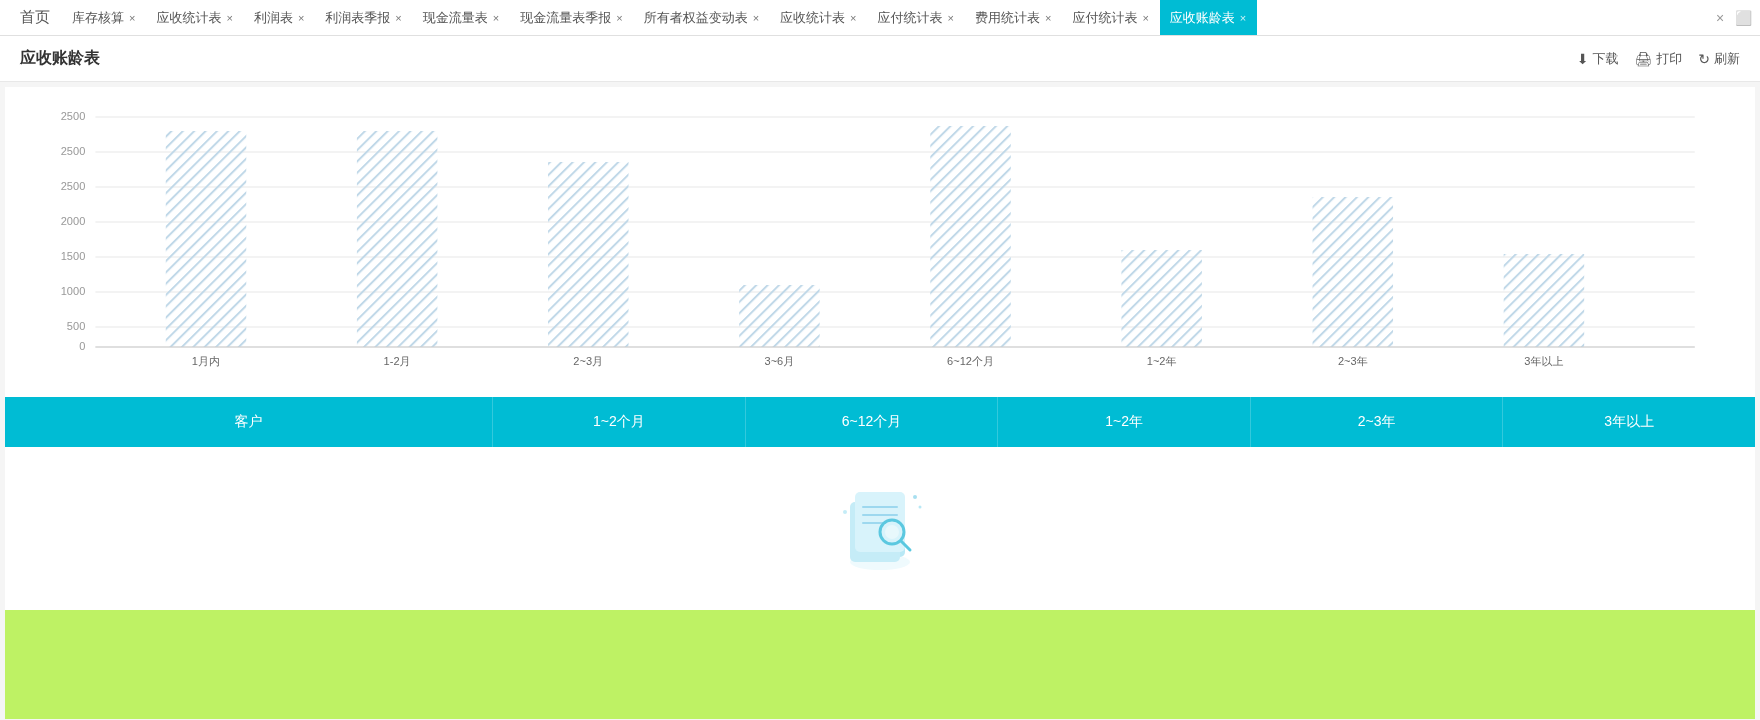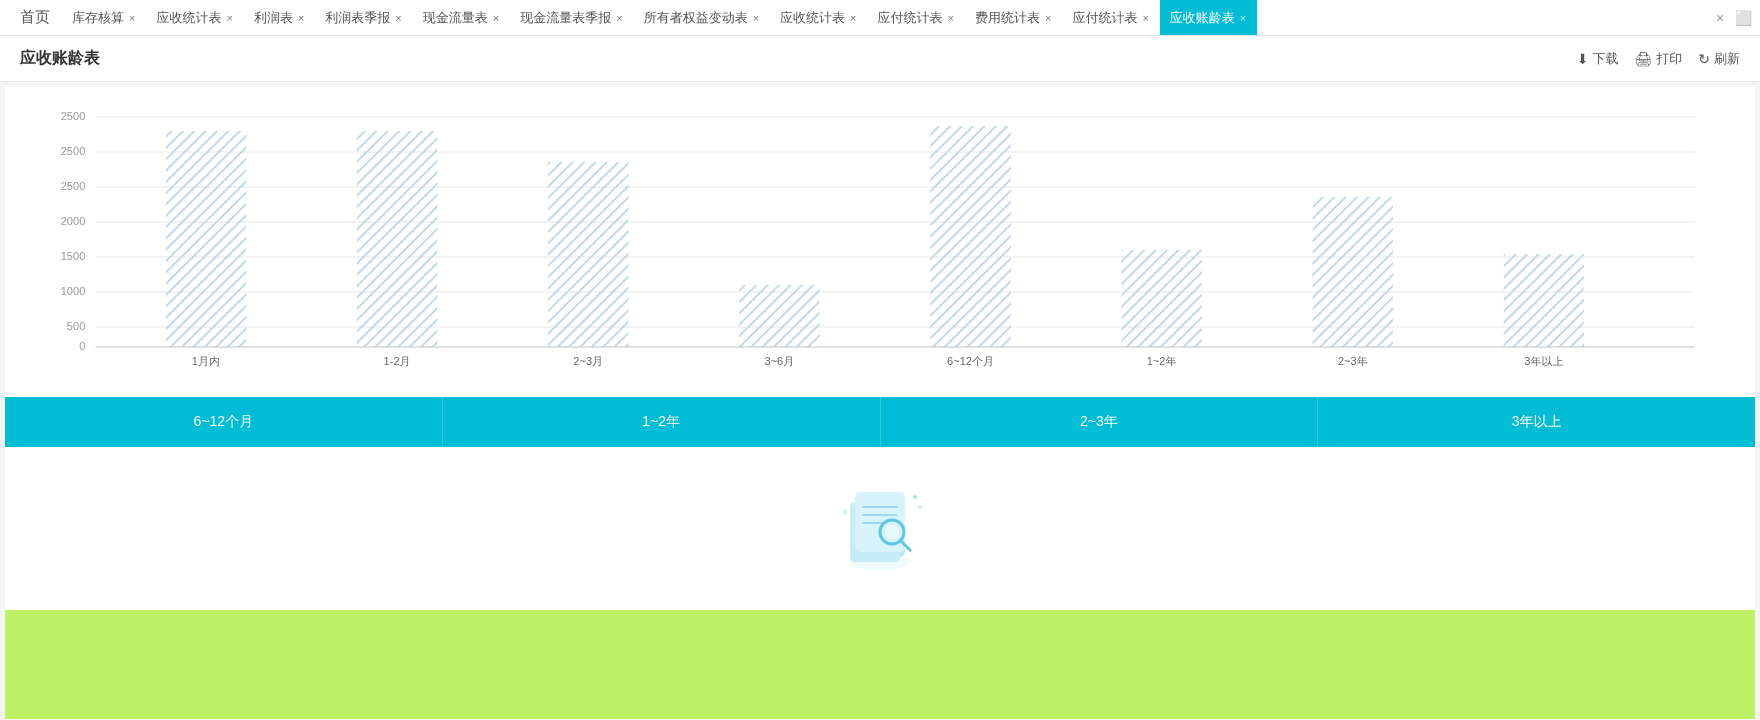"客户" div.th-cell { html: none -> <div>客户</div> }
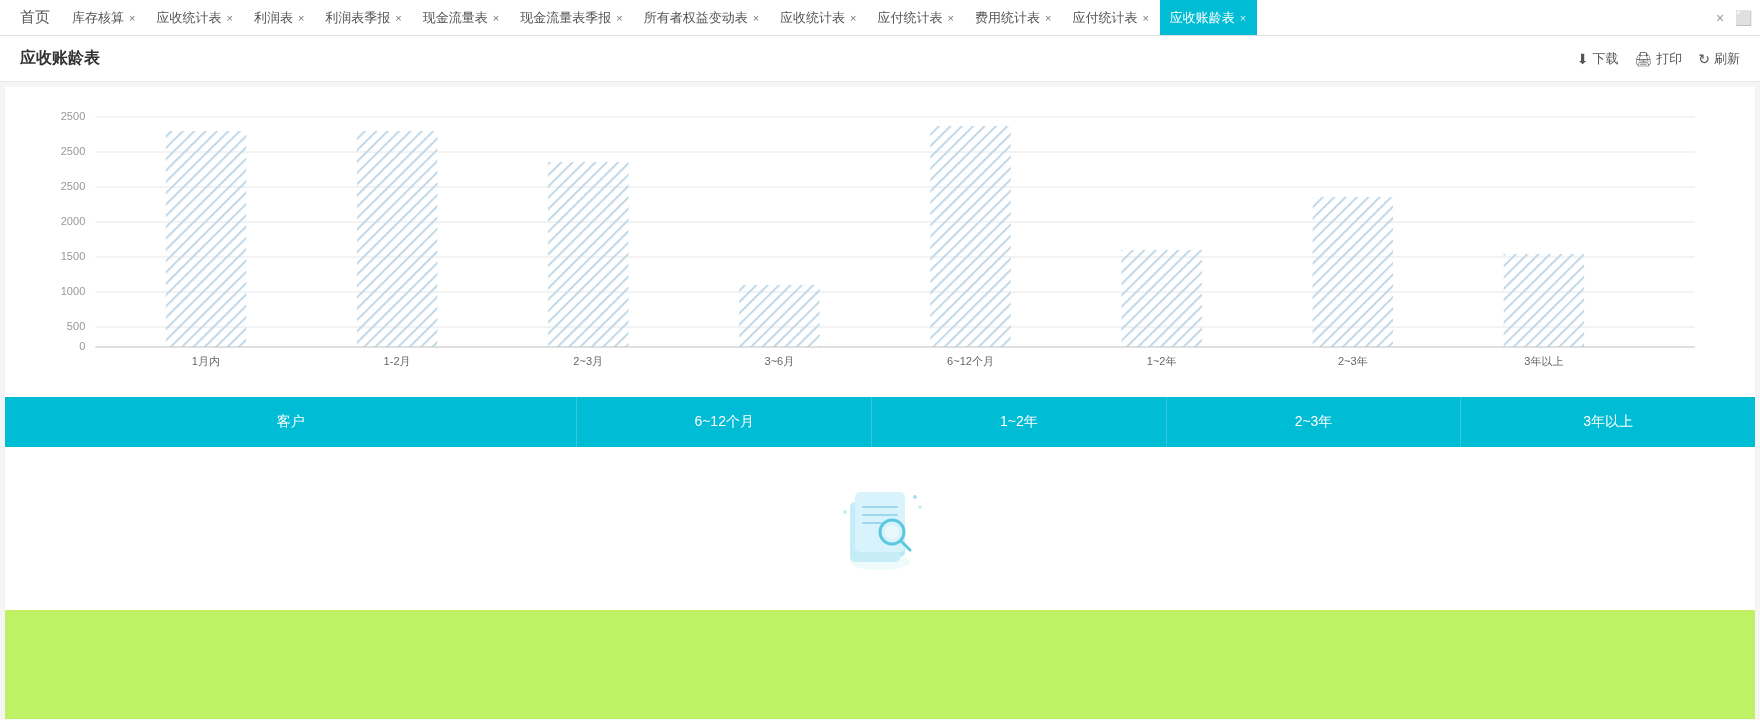"1~2个月" div.th-cell { html: none -> <div>1~2个月</div> }
